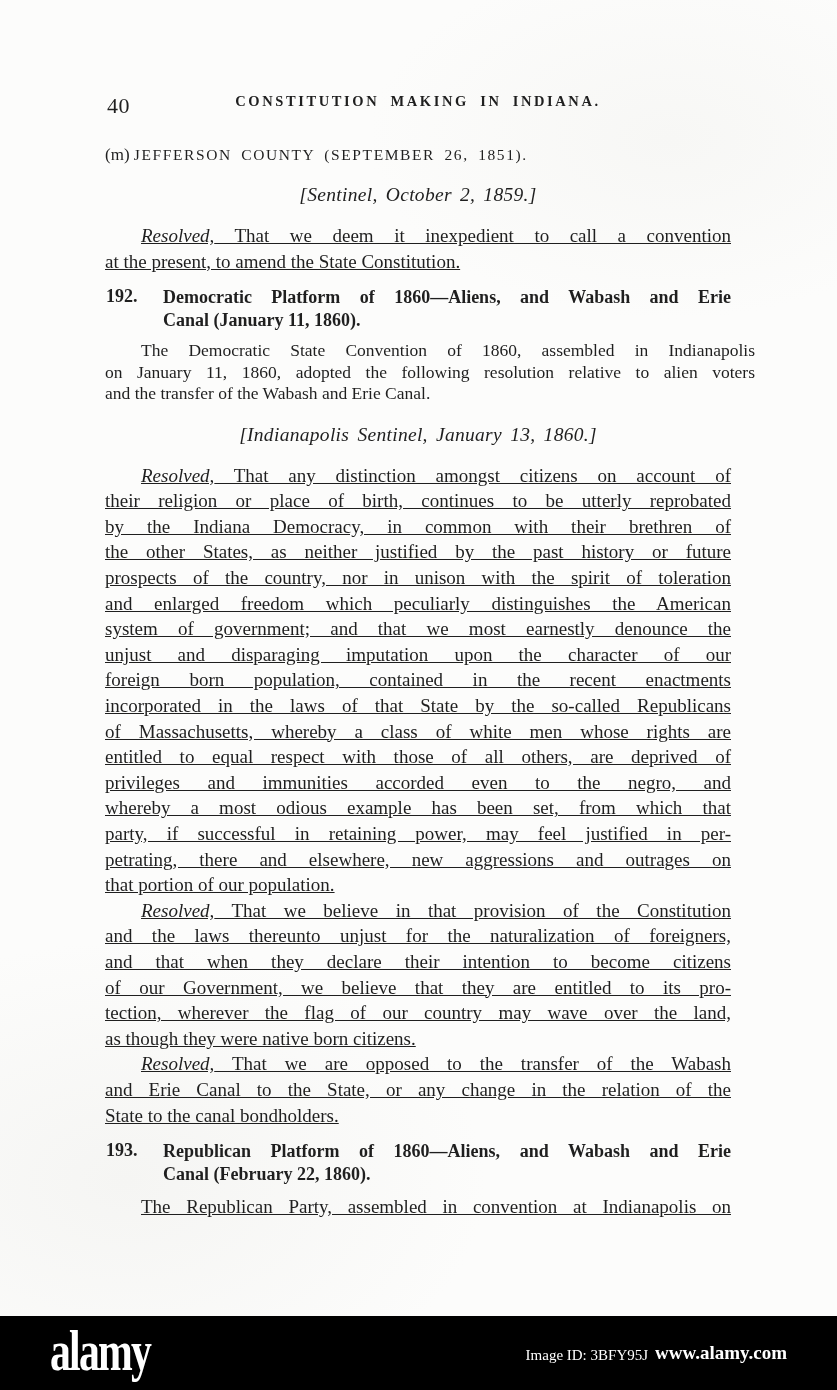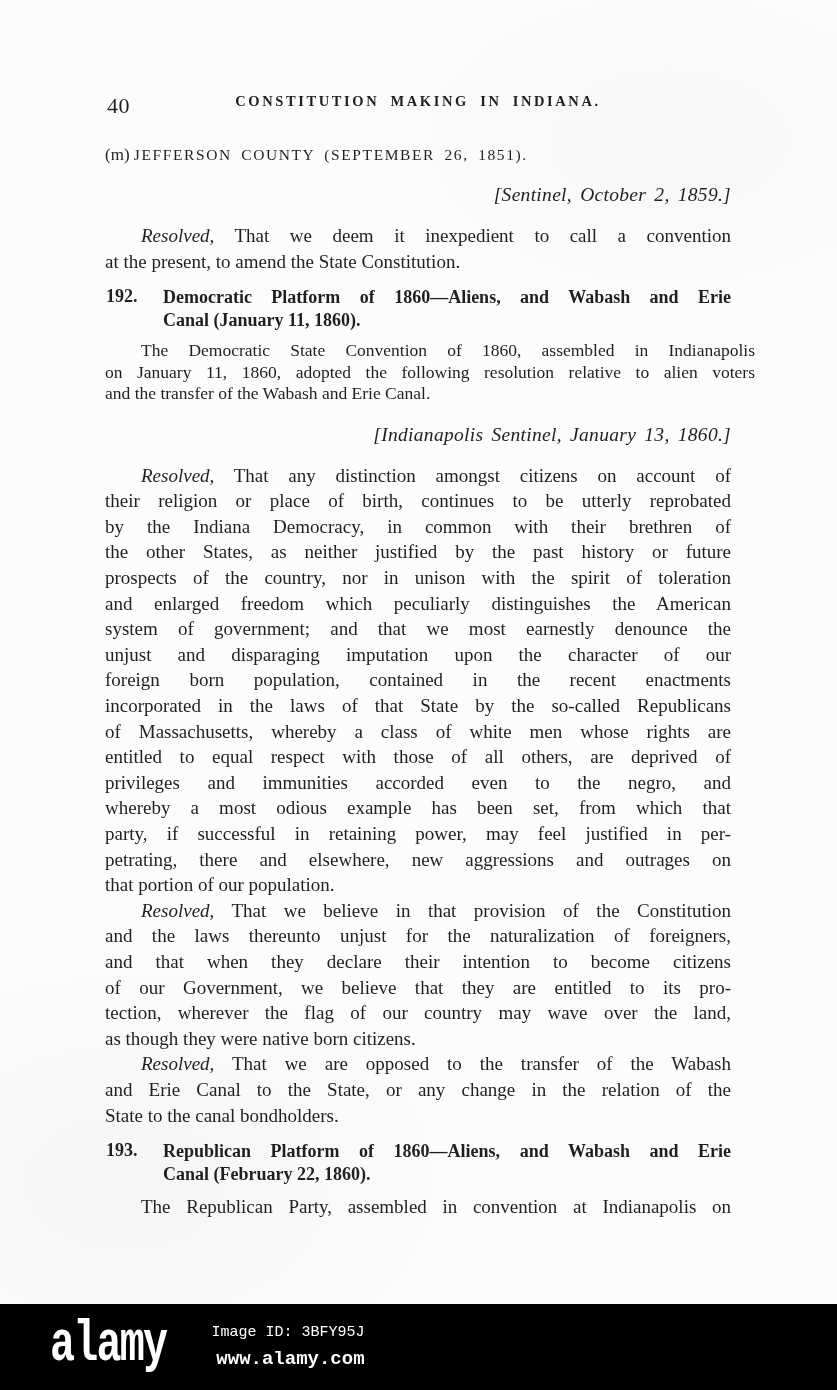"[Sentinel, October 2, 1859.]" .attribution { text-align: right -> center }
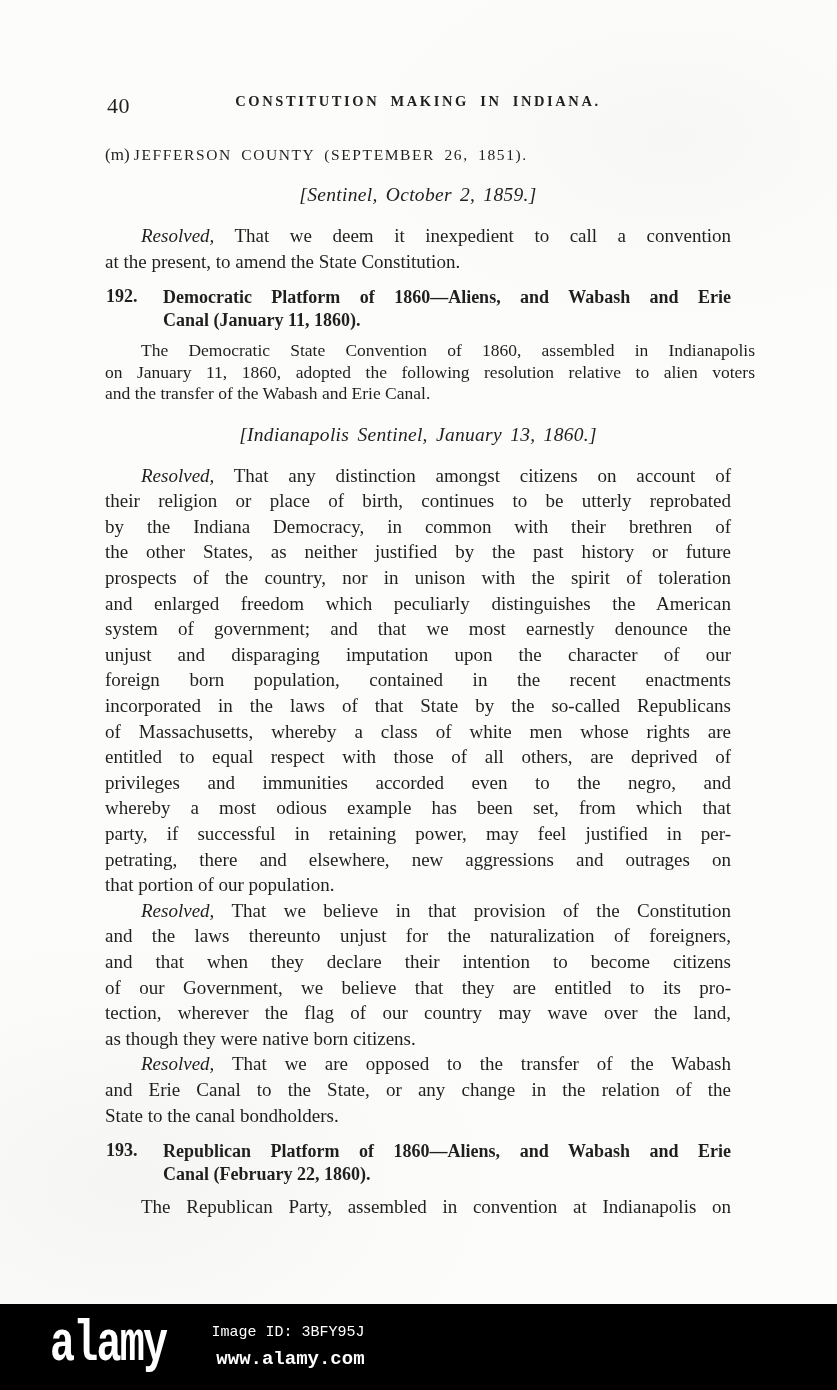"Resolved, That we deem it" .para.body .line { text-decoration: none -> underline }
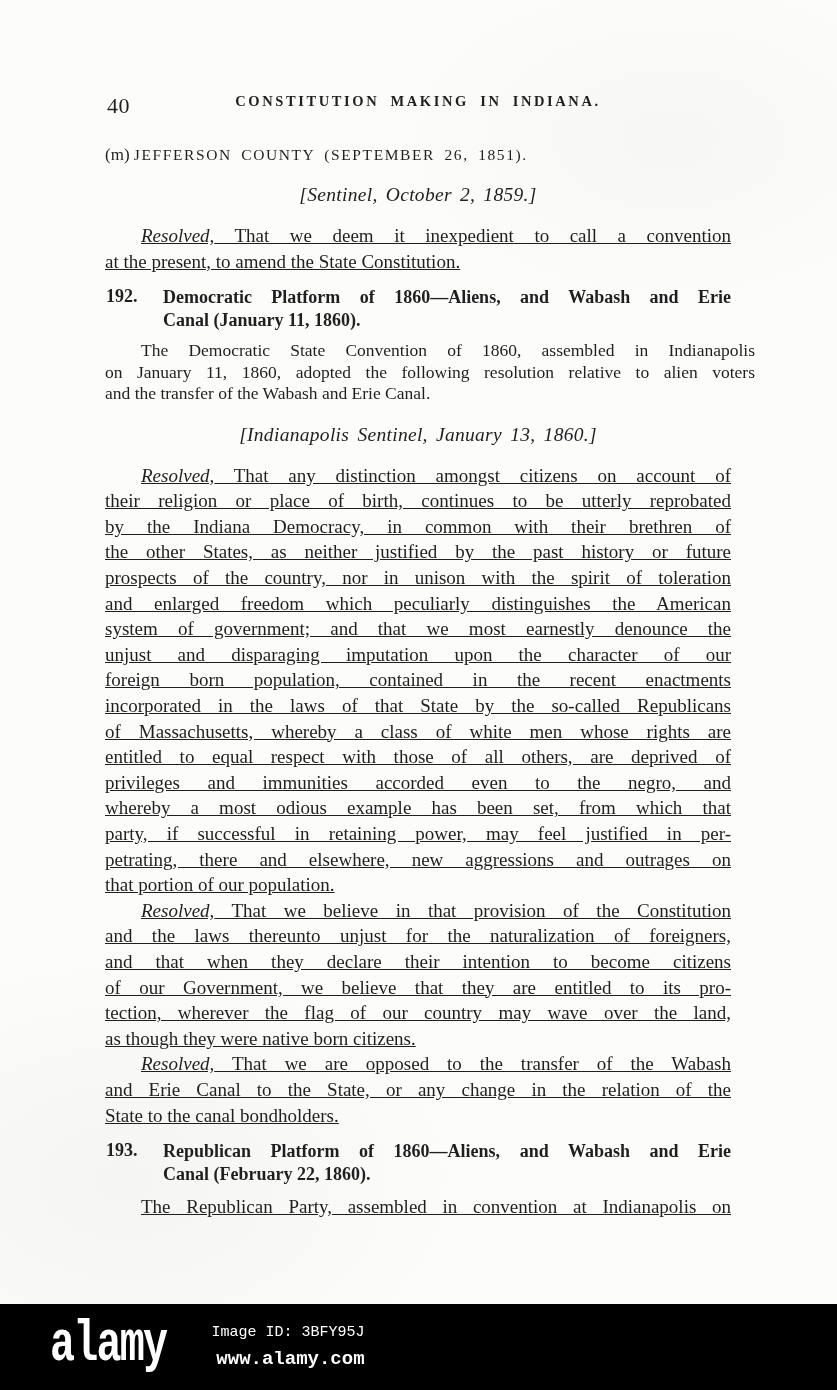"alamy" .alamy-bar { font-family: Liberation Mono, monospace -> Liberation Serif, serif; height: 86px -> 74px; justify-content: none -> space-between }
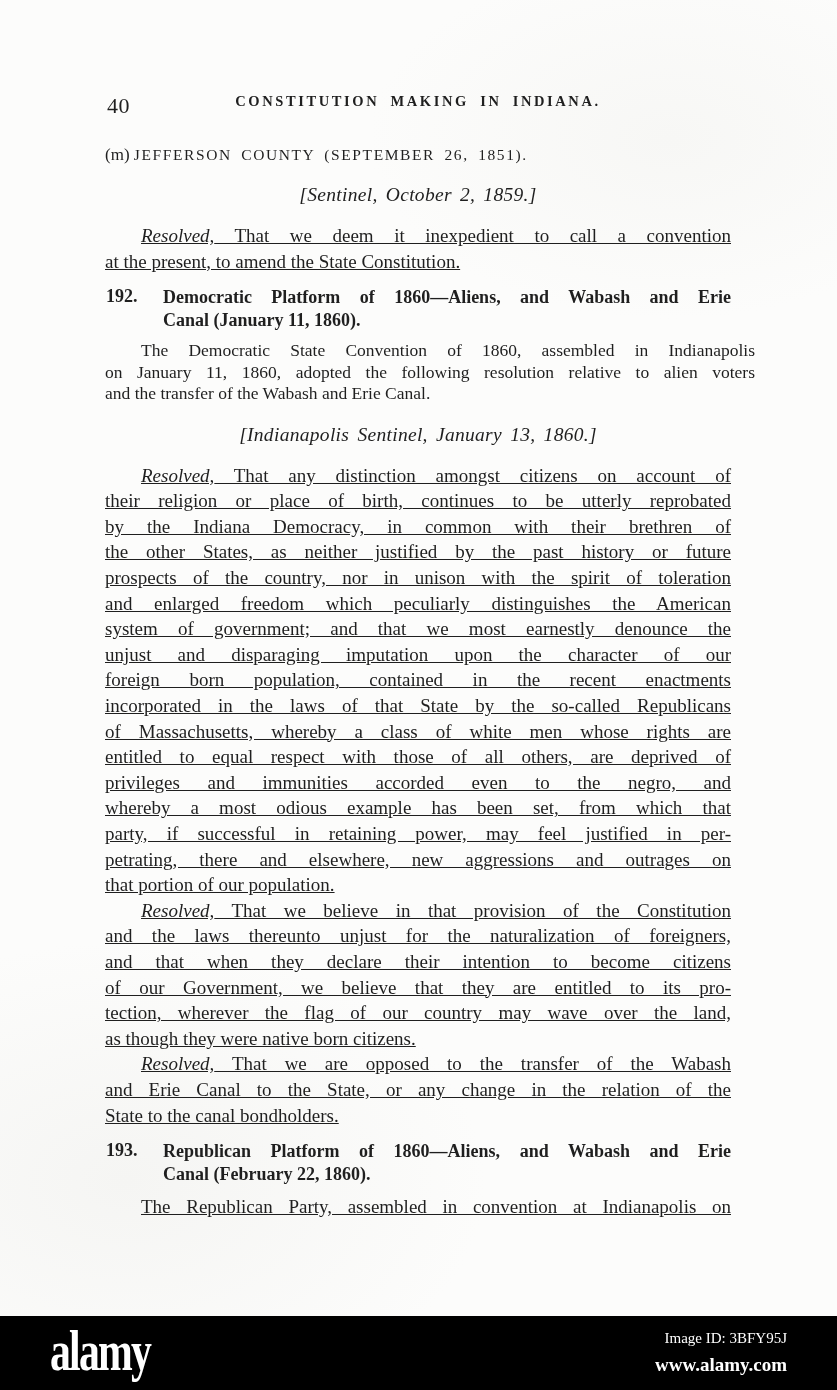"Image ID: 3BFY95J" .bar-right { flex-direction: column -> row }
